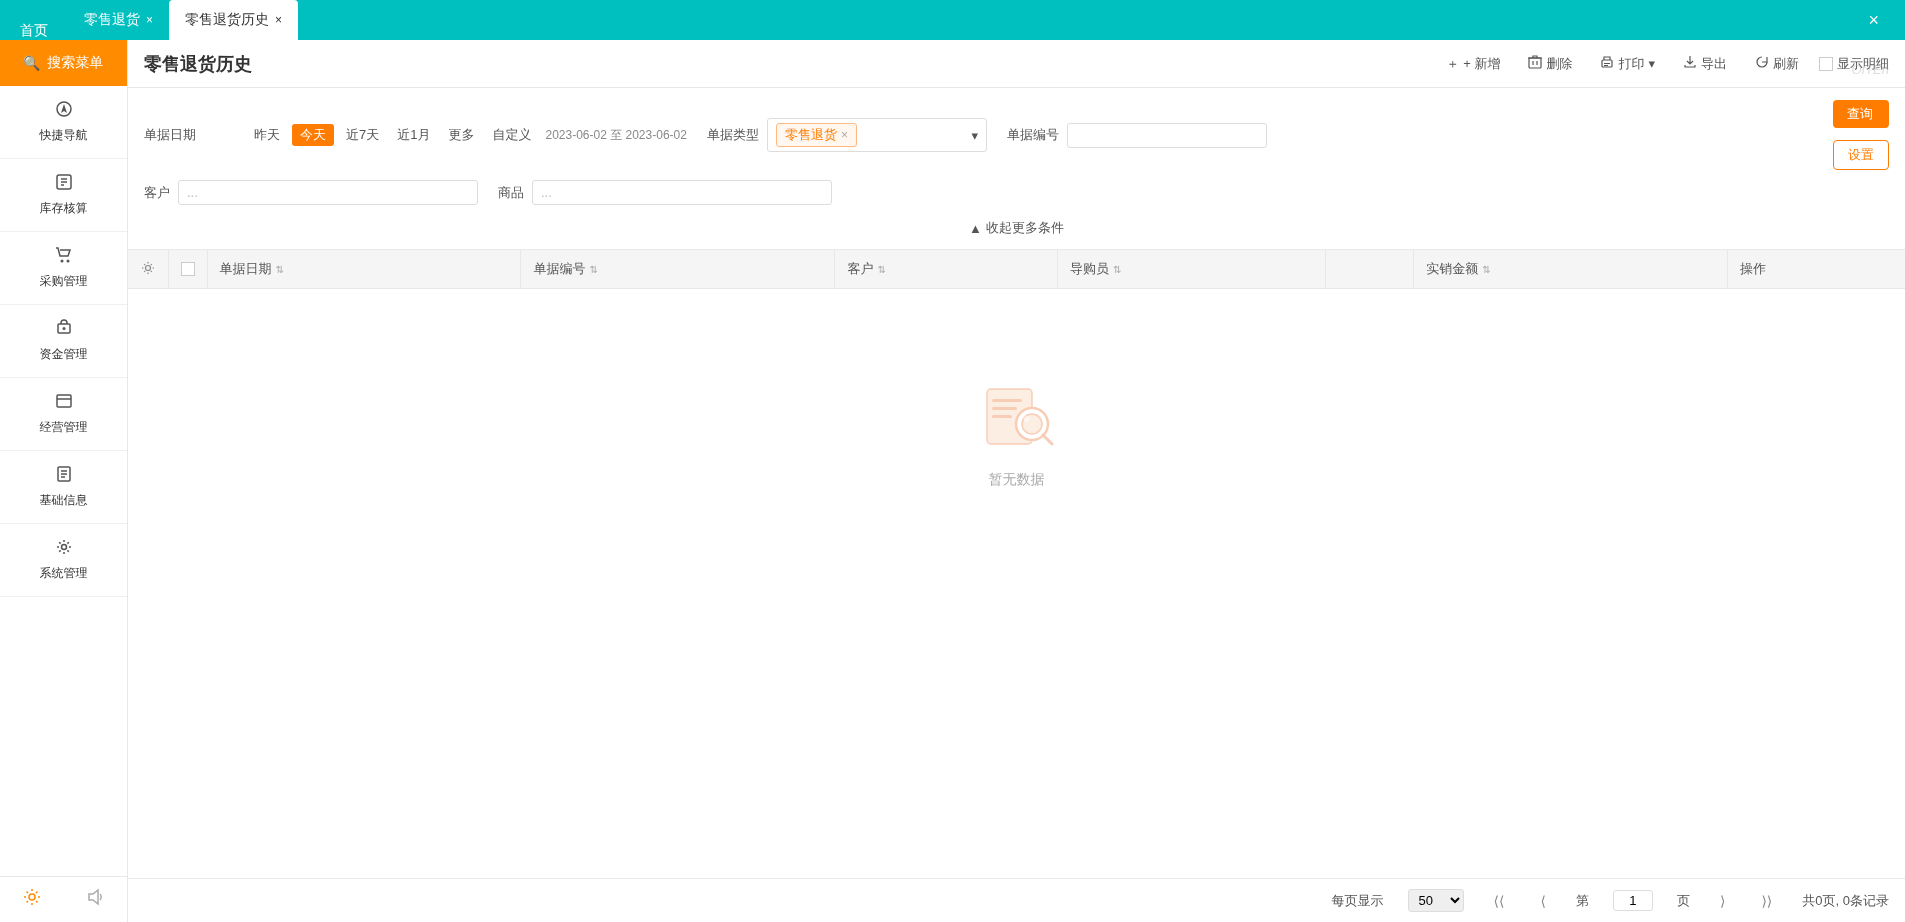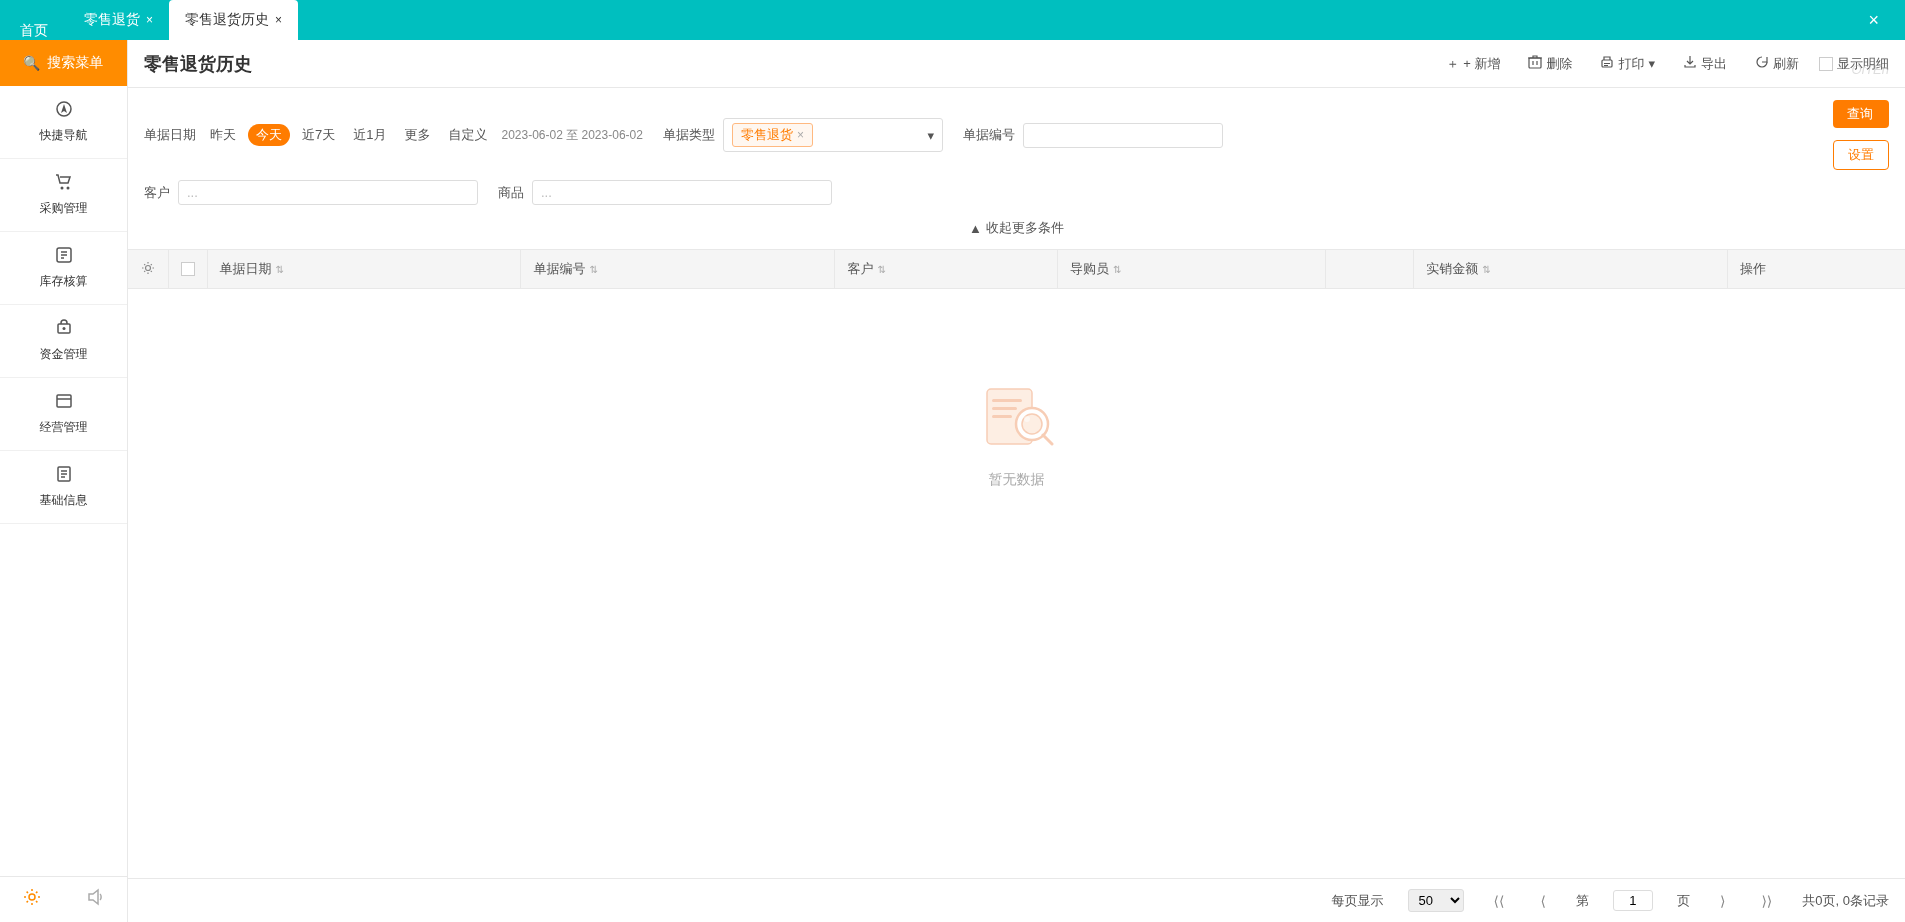"昨天" .date-options { margin-left: none -> 44px }
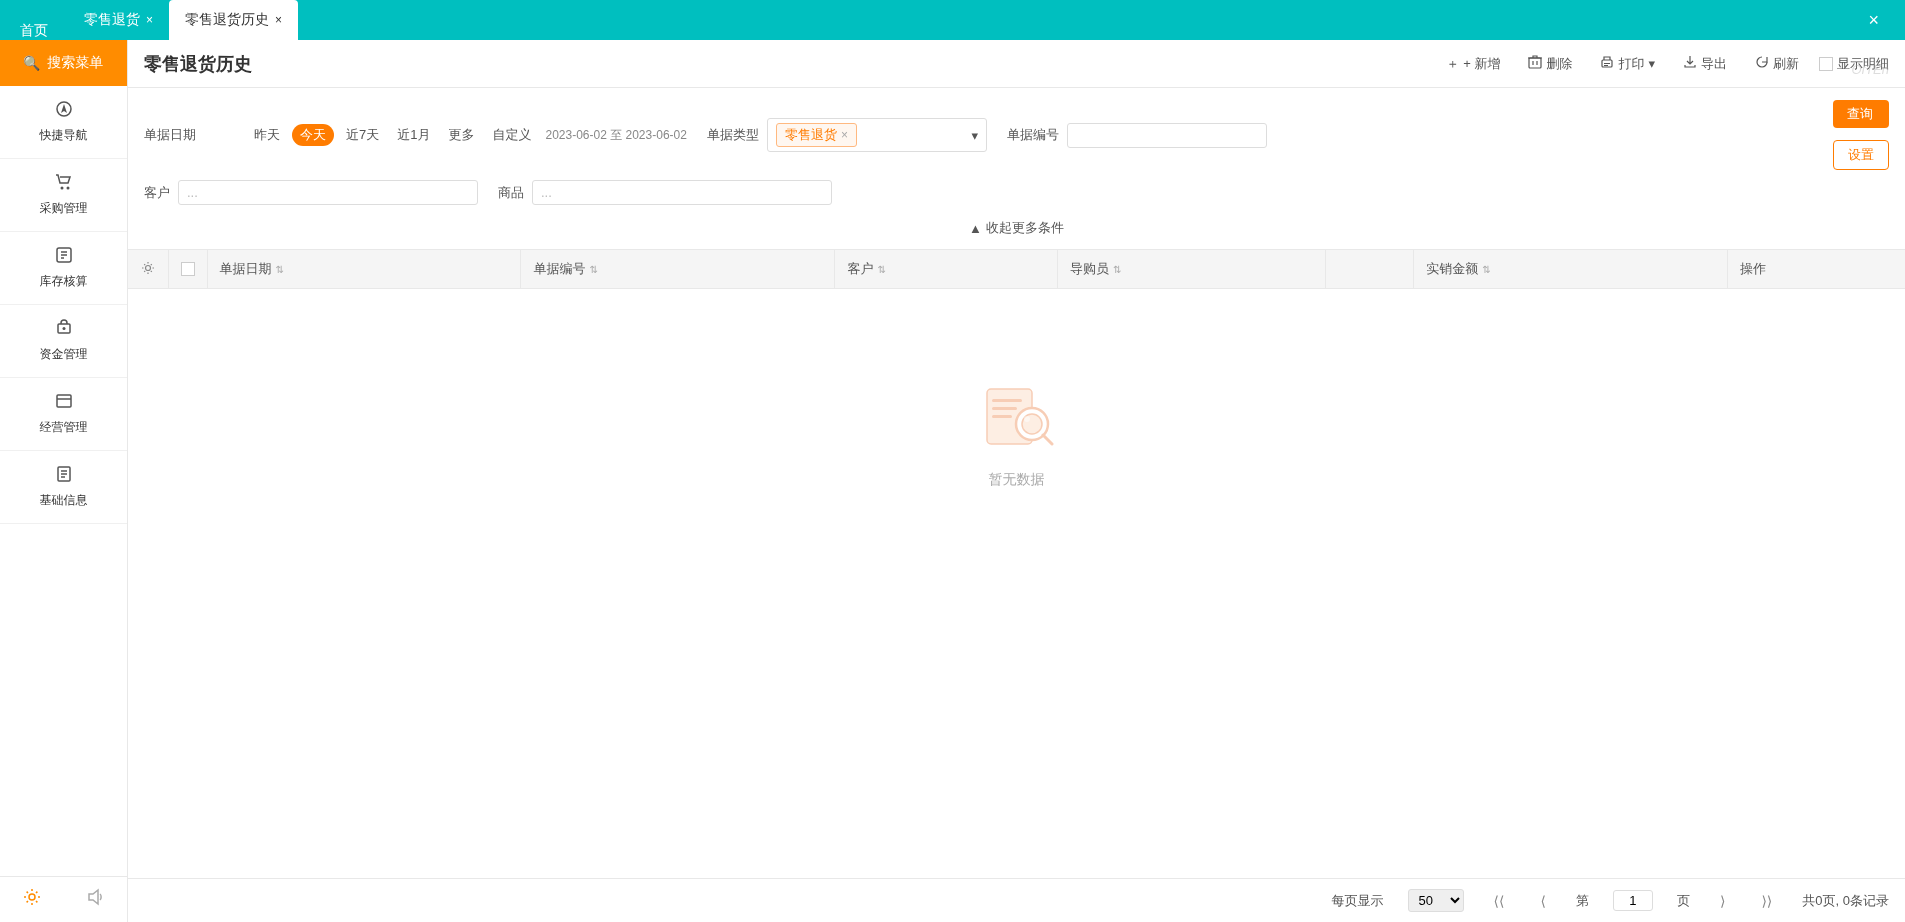"今天" .date-opt.active { border-radius: 11px -> 3px }
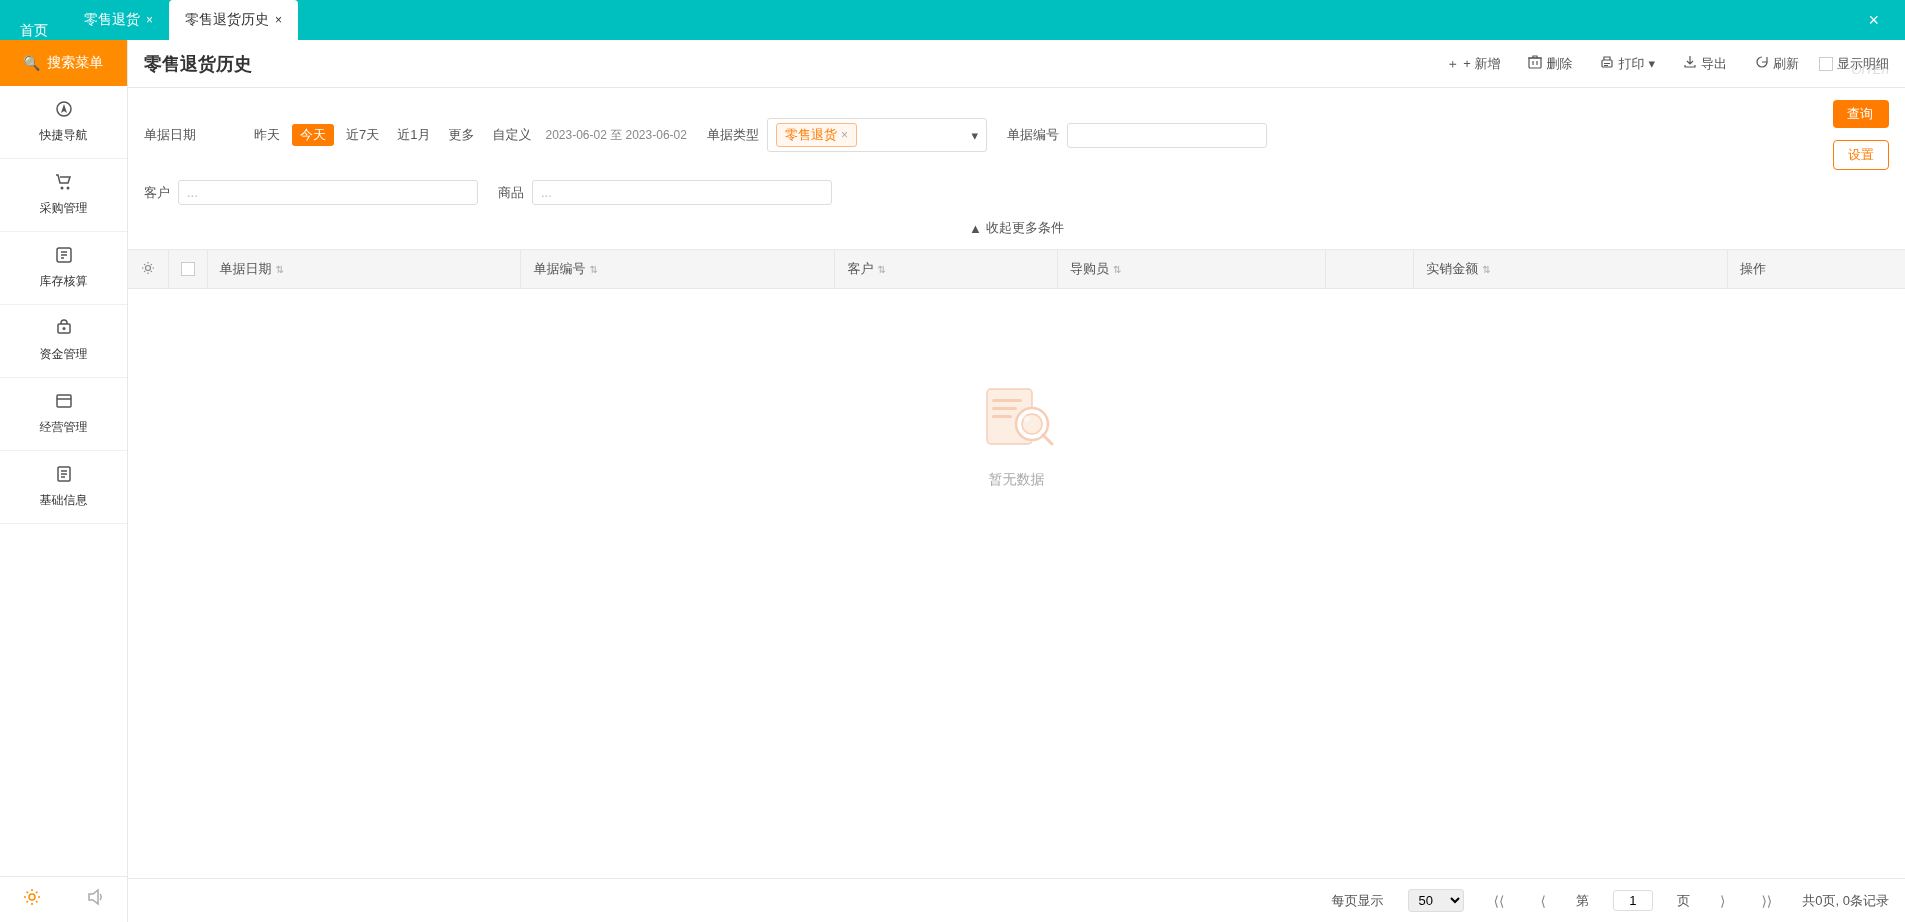"采购管理" div.sidebar-item { order: before "库存核算" -> after "库存核算" }
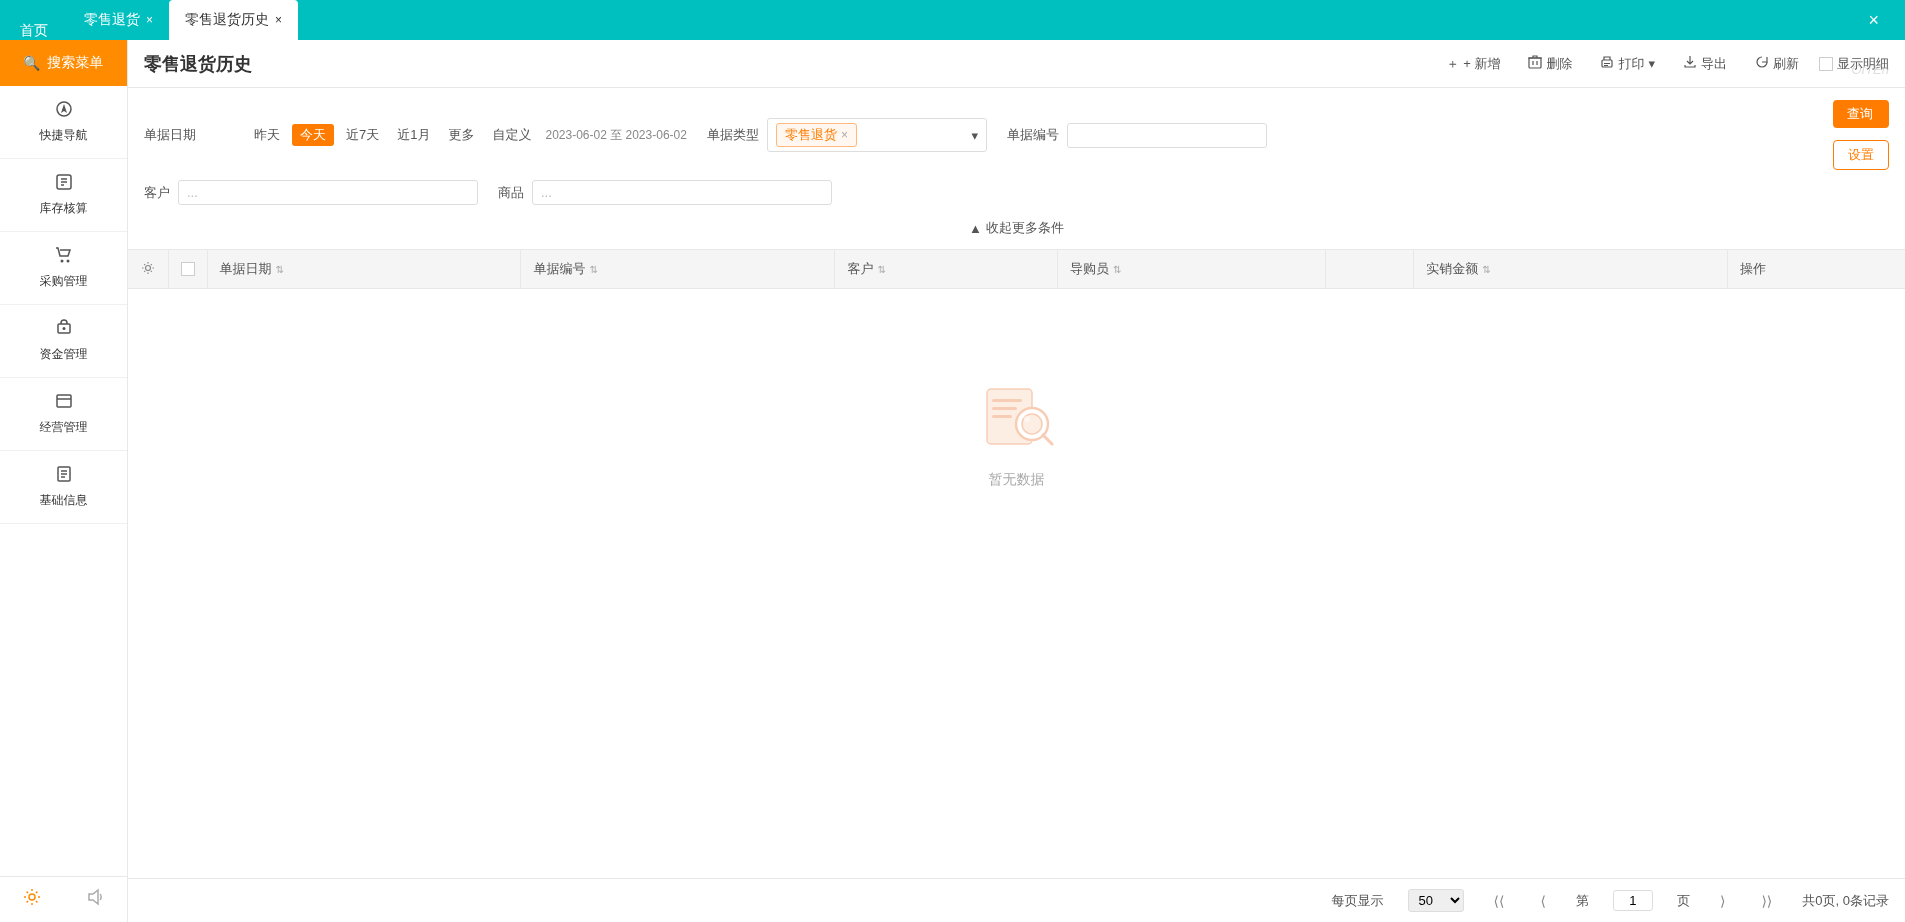"系统管理" div.sidebar-item { html: none -> <div> <span> <svg> <circle></circle> <path></path> </svg> </span> <span>系统管理</span> </div> }
